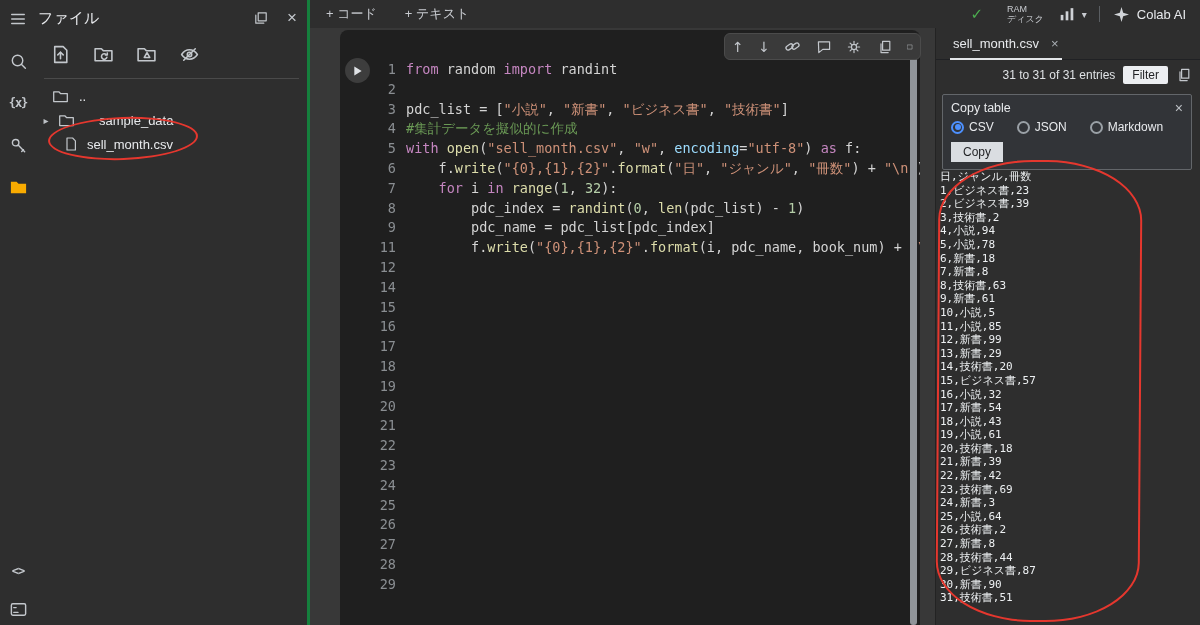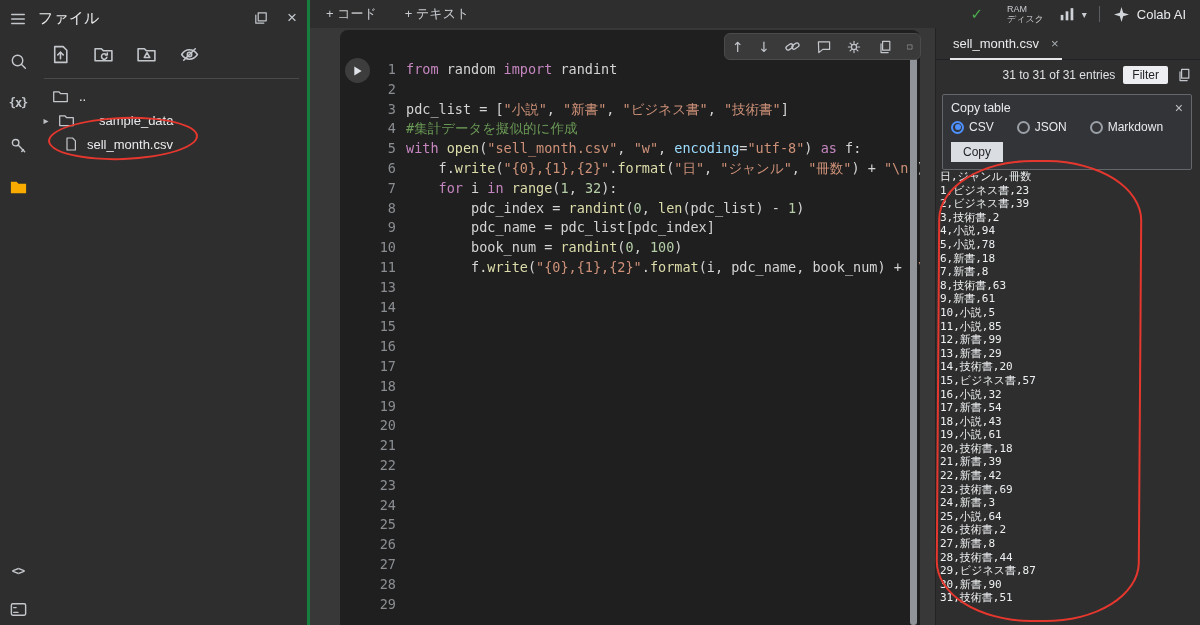"10" div.code-line { html: <div><span>10</span><span><span> book_num = </span><span>randint</span><span>(</span><span>0</span><span>, </span><span>100</span><span>)</span></span></div> -> none }
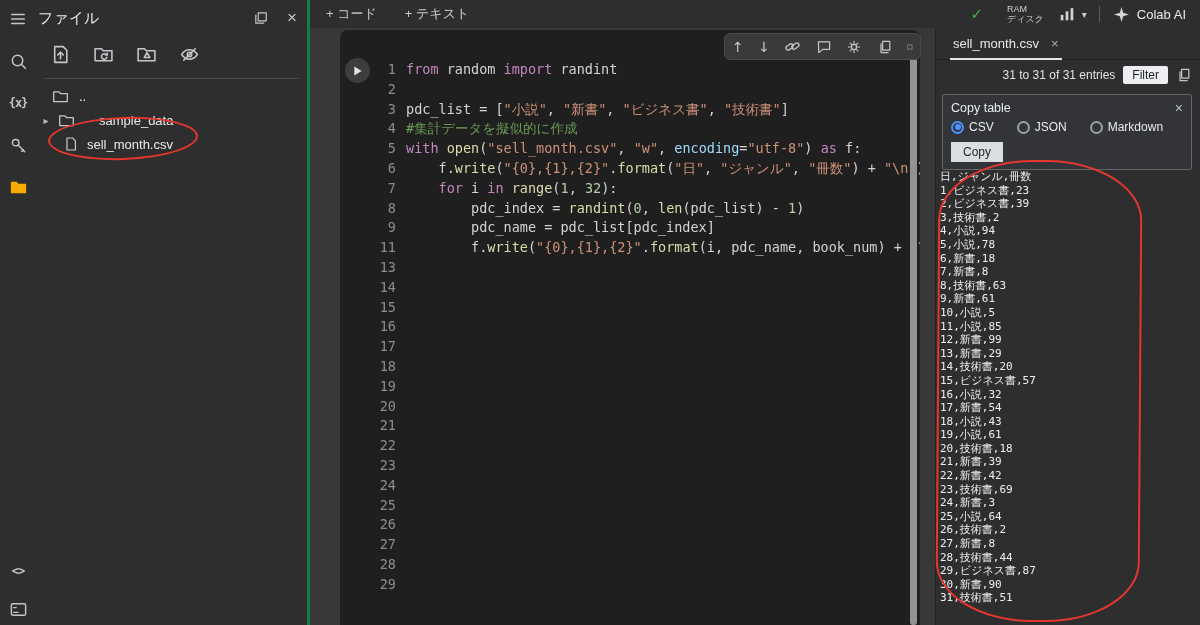"12" div.code-line { html: none -> <div><span>12</span><span></span></div> }
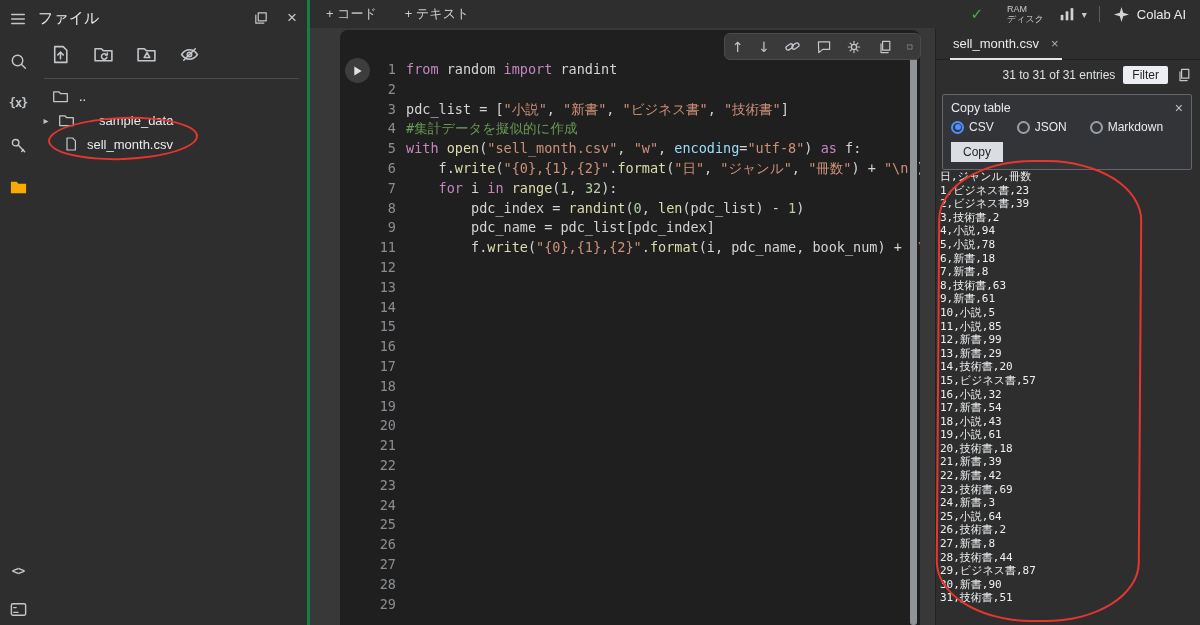"13" div.code-line { html: <div><span>13</span><span></span></div> -> none }
